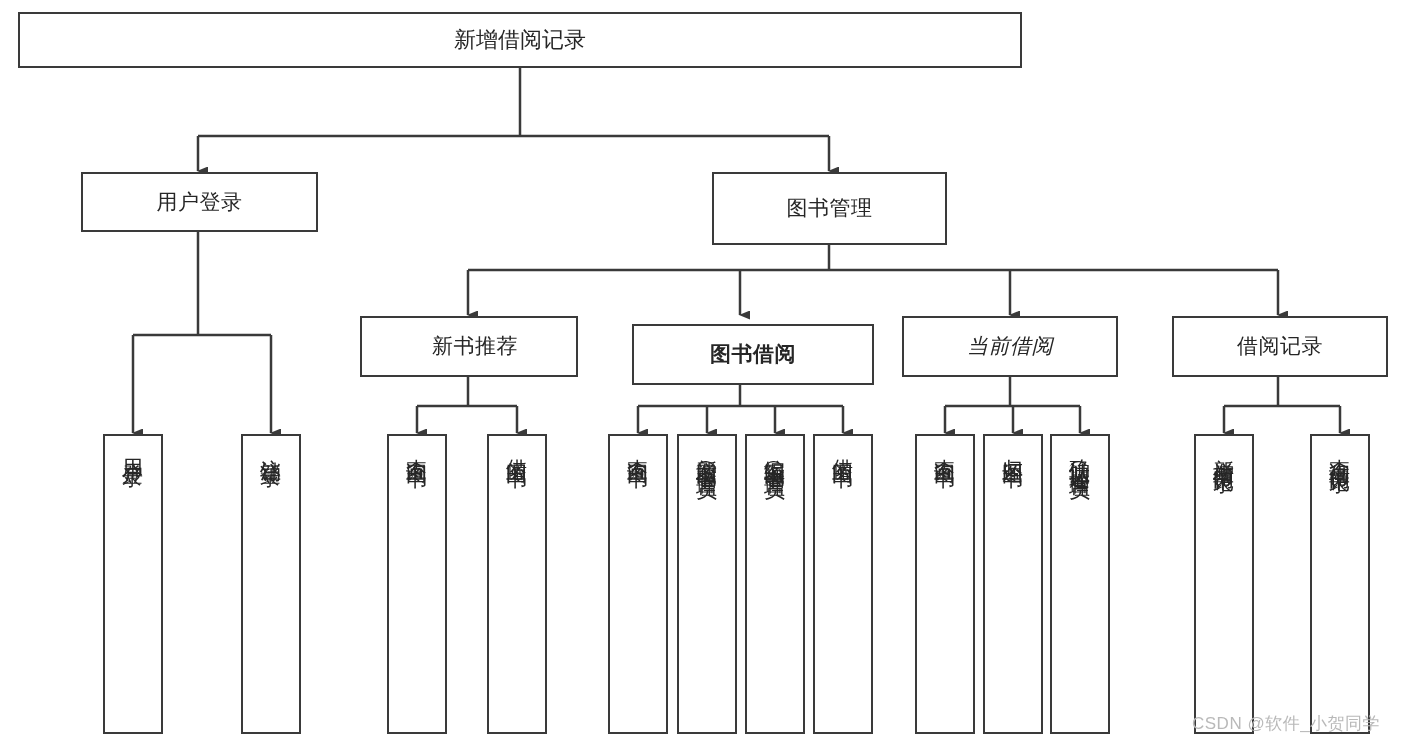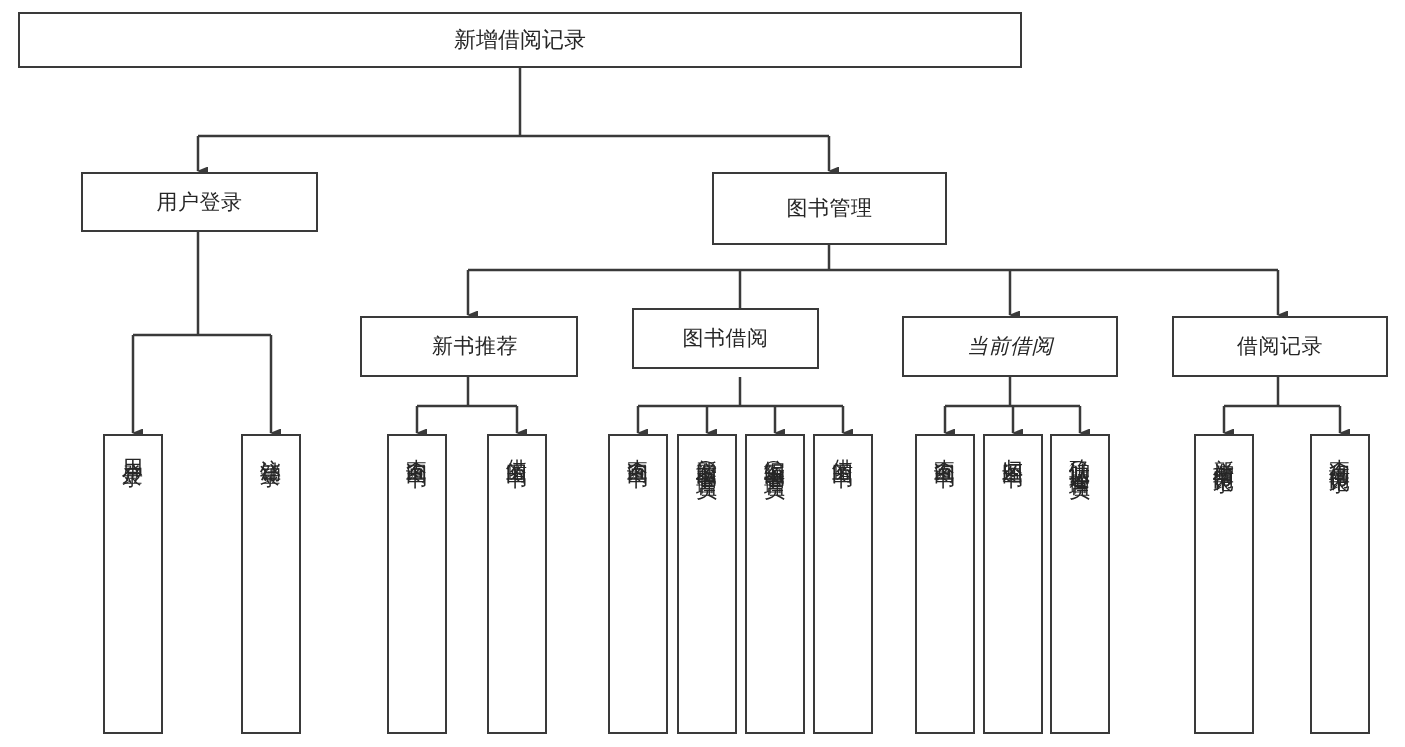"图书借阅" div.node { font-weight: none -> bold; top: 308px -> 324px; width: 187px -> 242px }
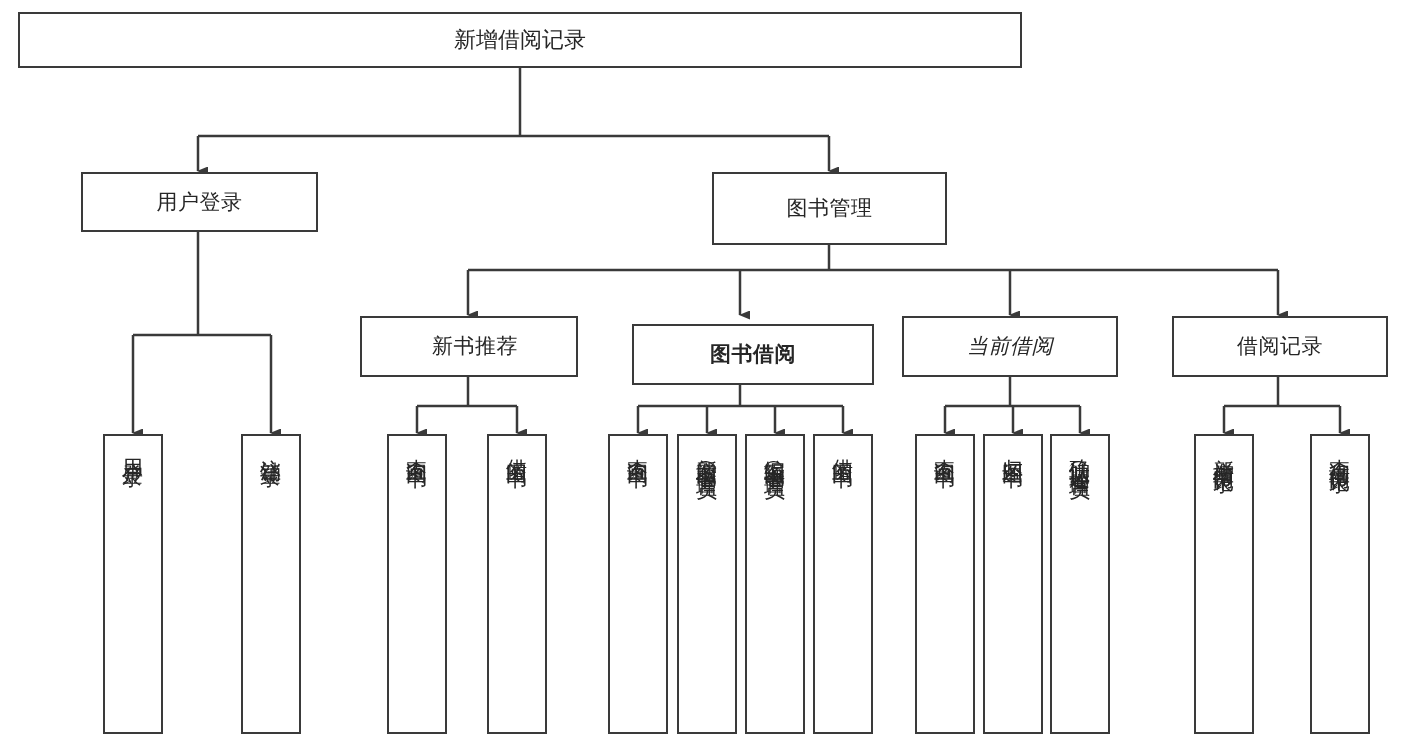"CSDN @软件_小贺同学" div.watermark { html: none -> <div>CSDN @软件_小贺同学</div> }
